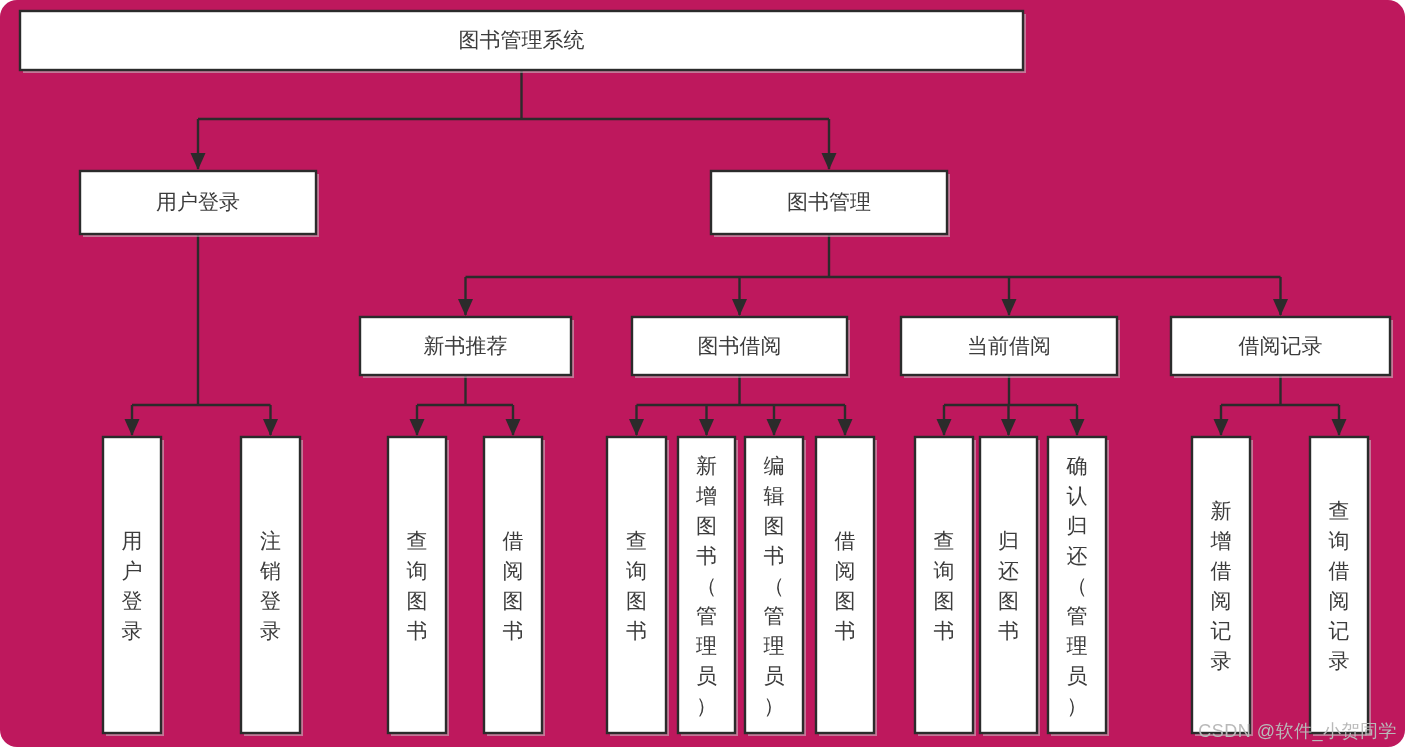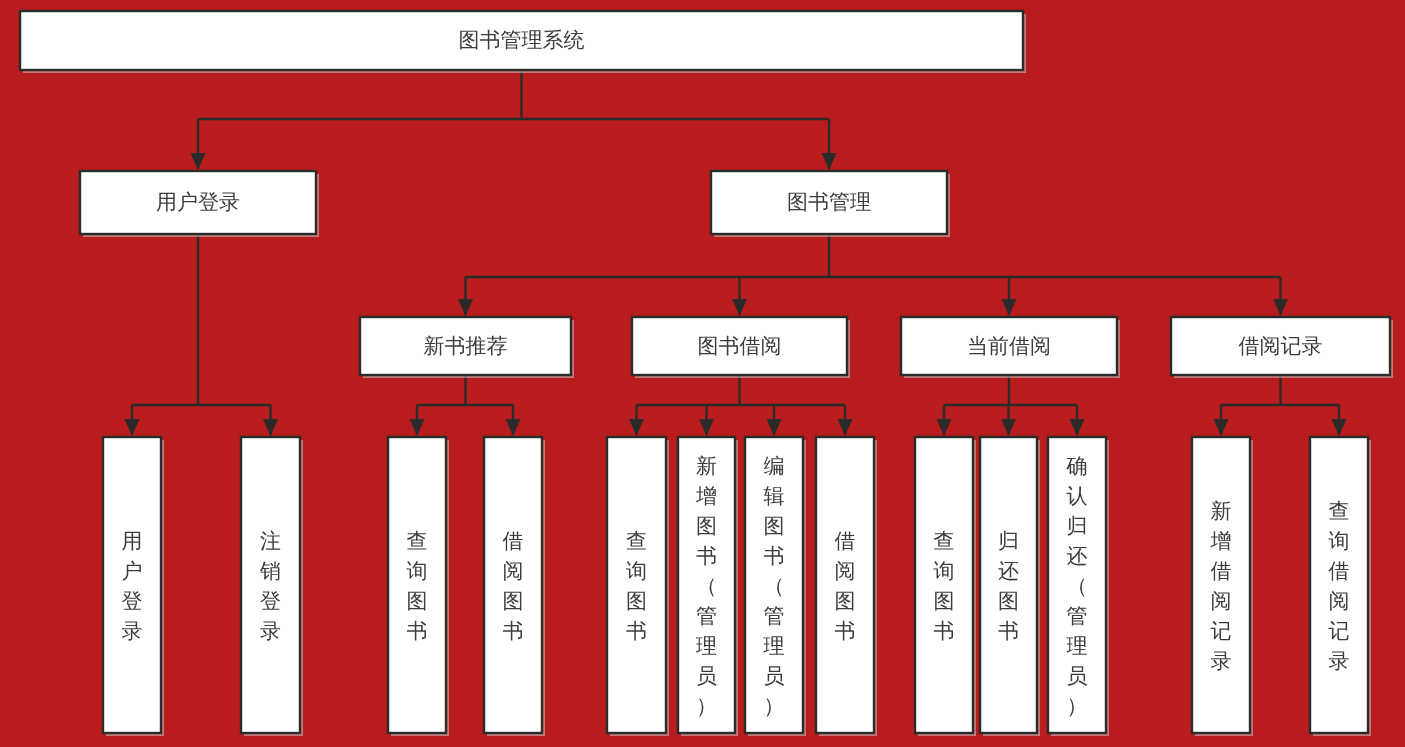"图书管理系统" #diagram-root { background: #b91c1c -> #be185d; border-radius: none -> 17px }
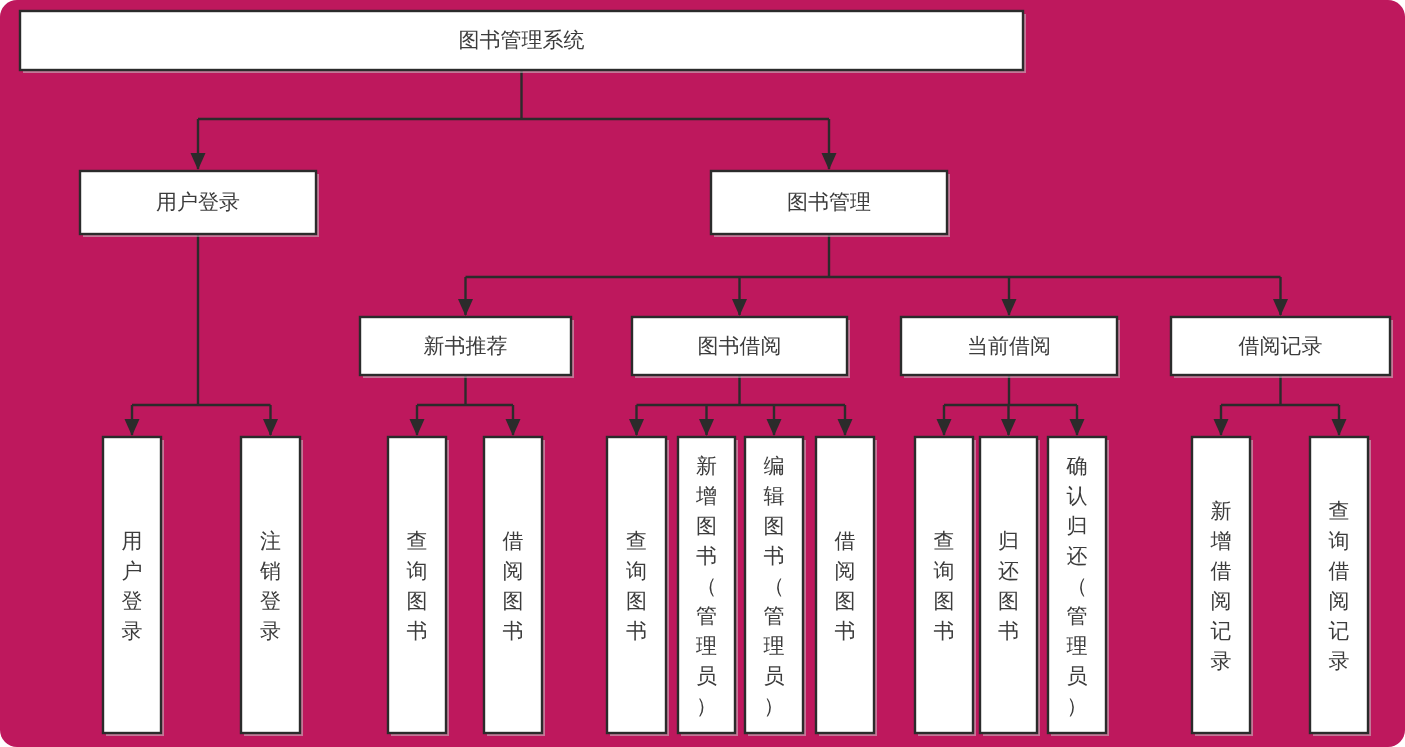"CSDN @软件_小贺同学" div.watermark { html: none -> <div>CSDN @软件_小贺同学</div> }
